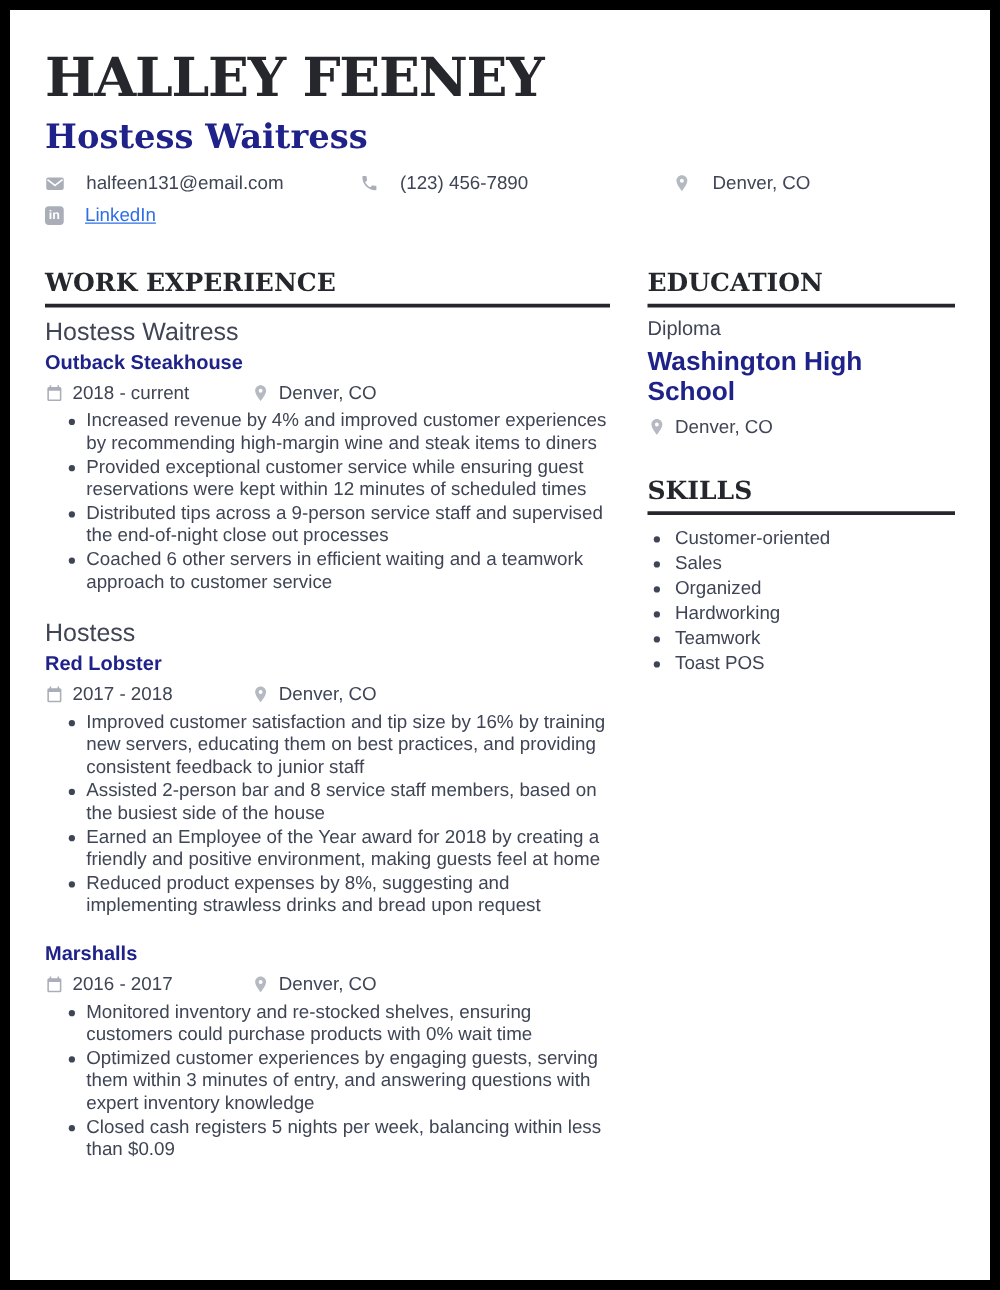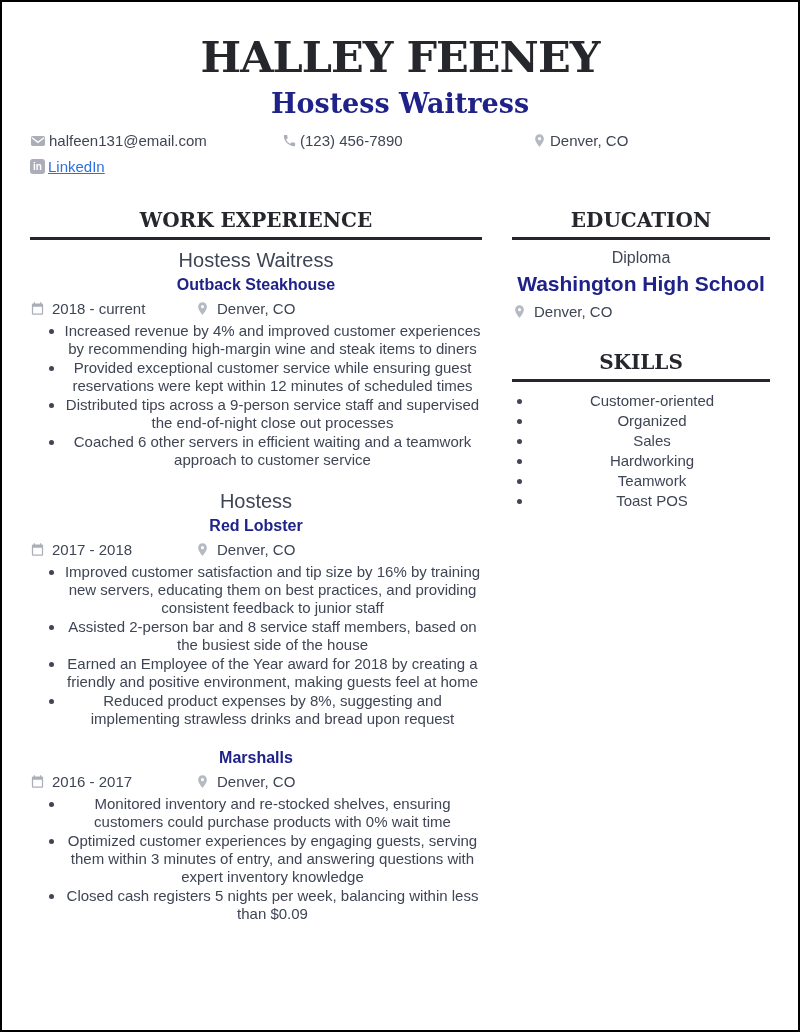"HALLEY FEENEY" .page { border: 2px solid #000000 -> 8px solid #000000; text-align: center -> none }
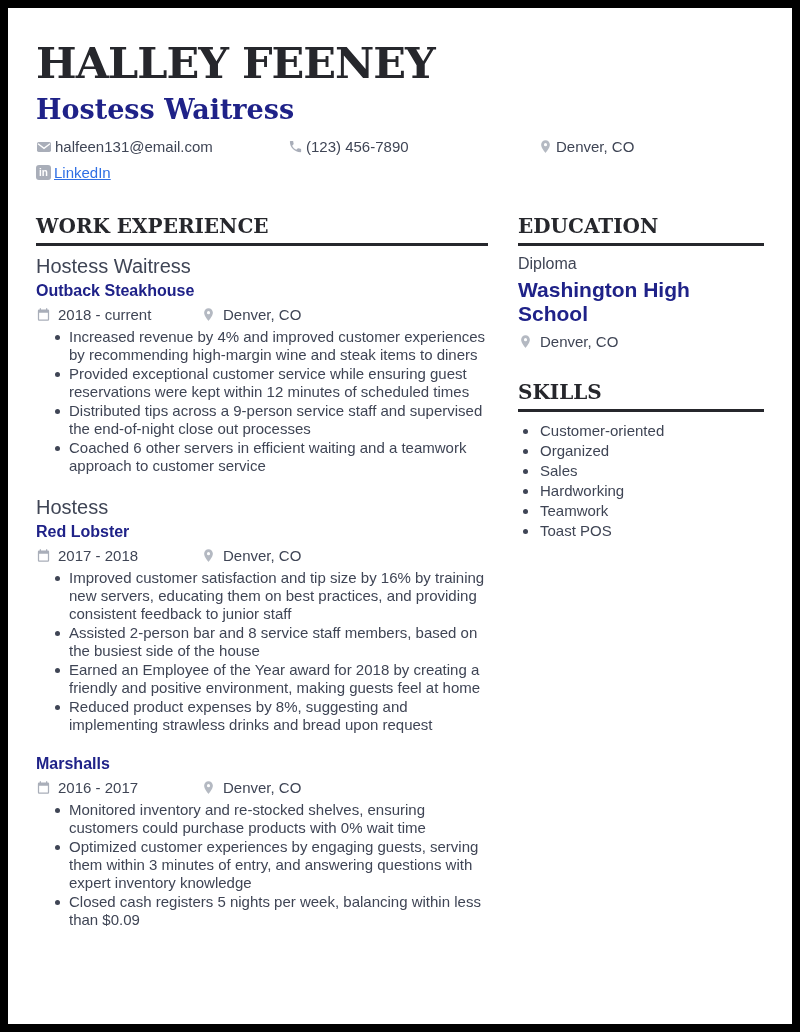"halfeen131@email.com" .contact-item { gap: 3px -> 17px }
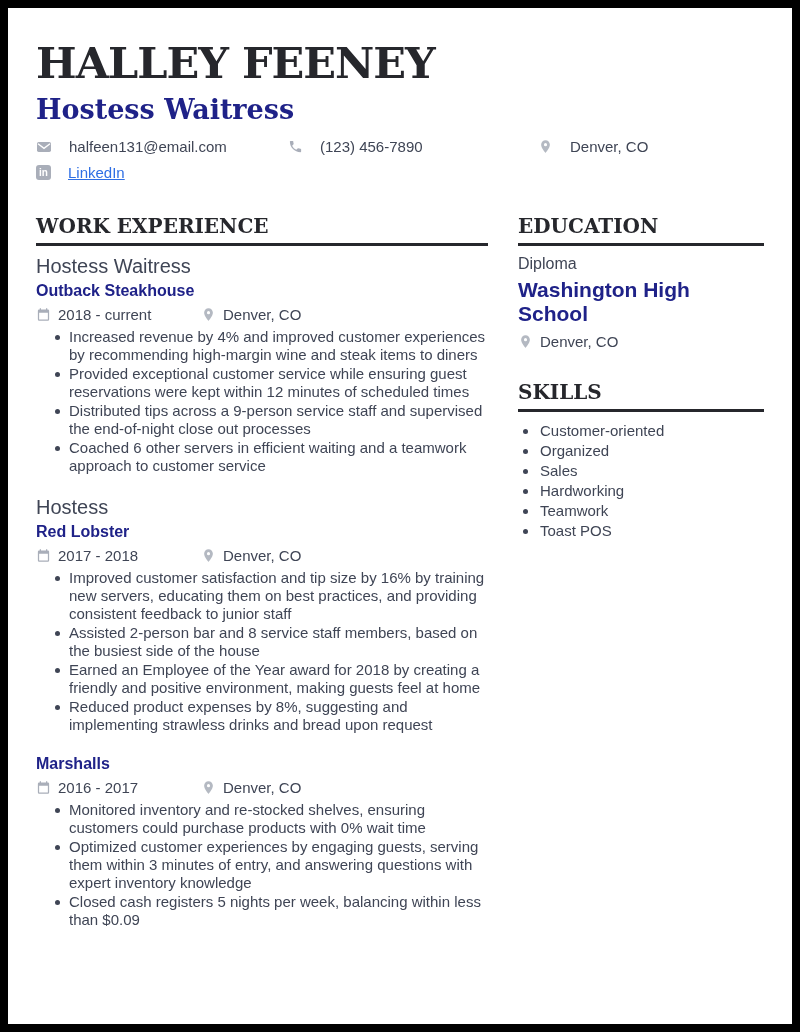"Organized" li { order: before "Sales" -> after "Sales" }
